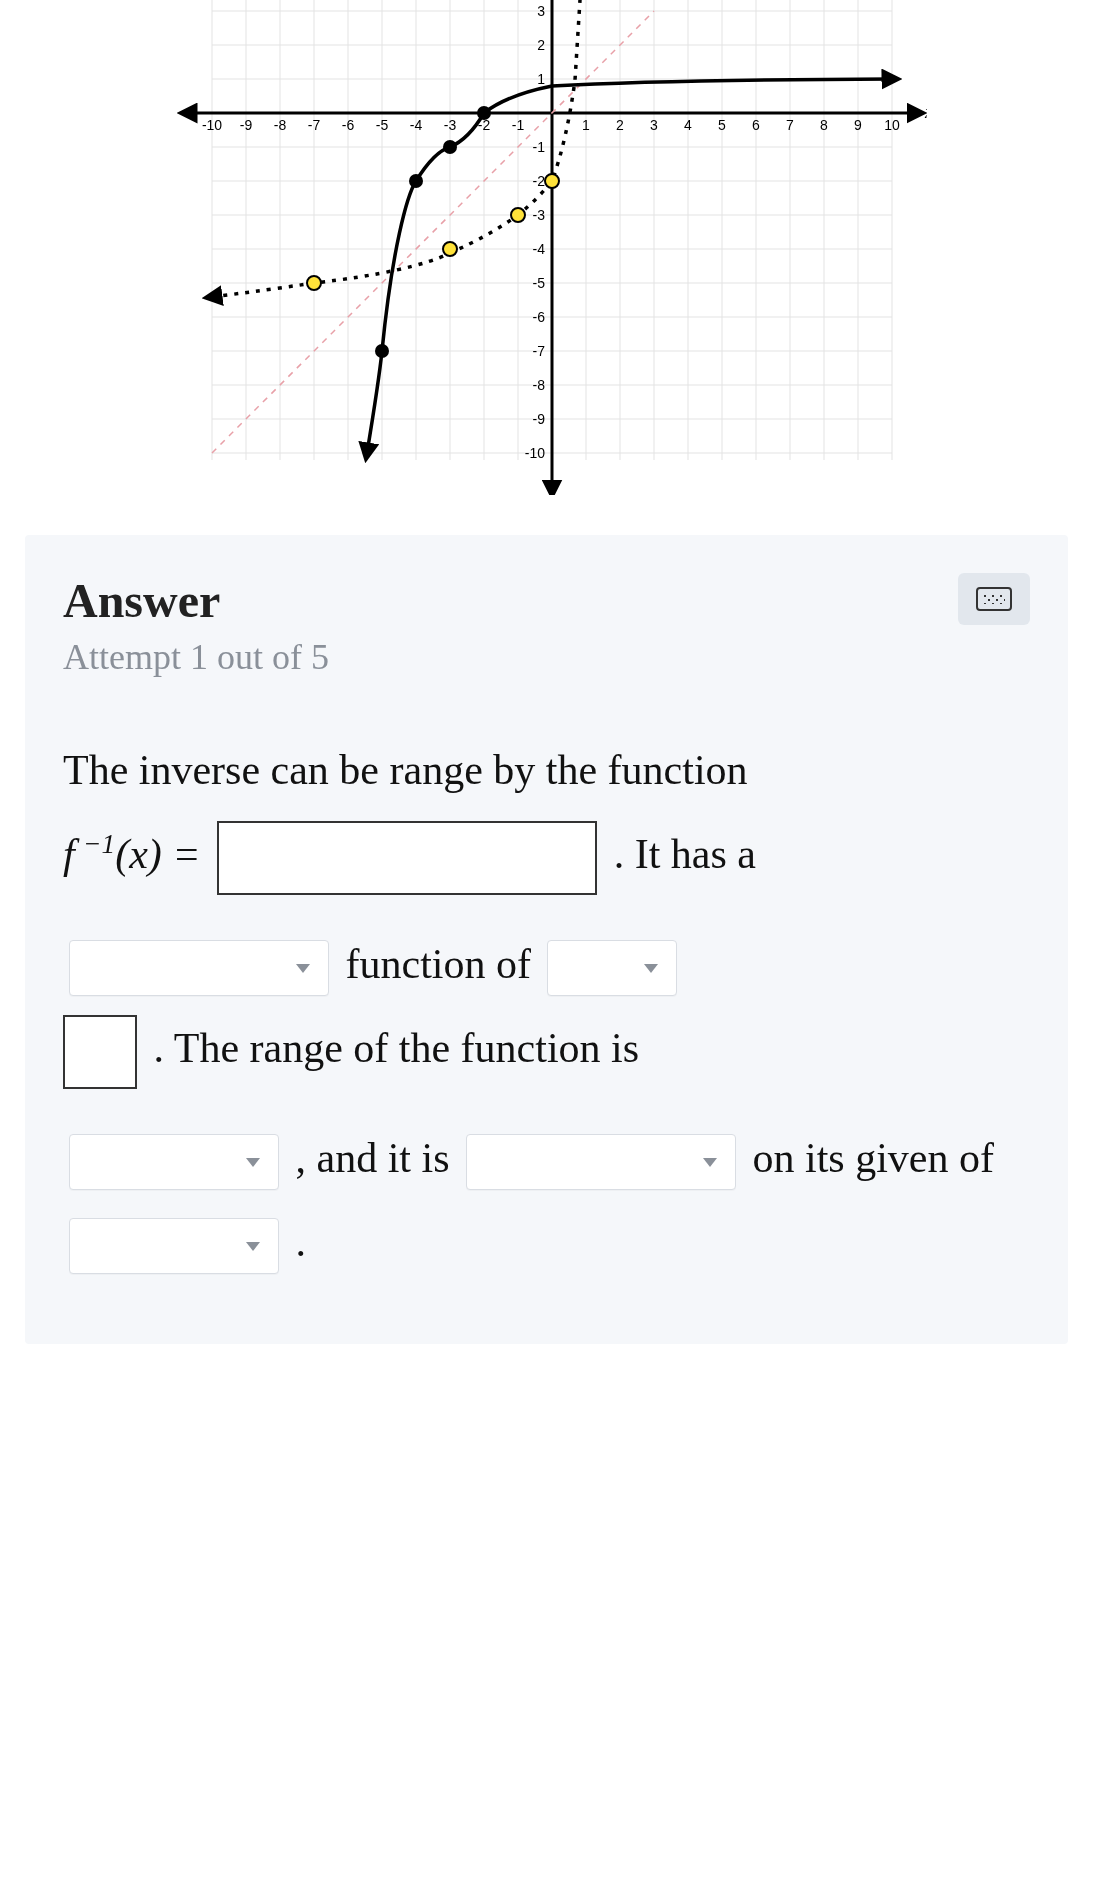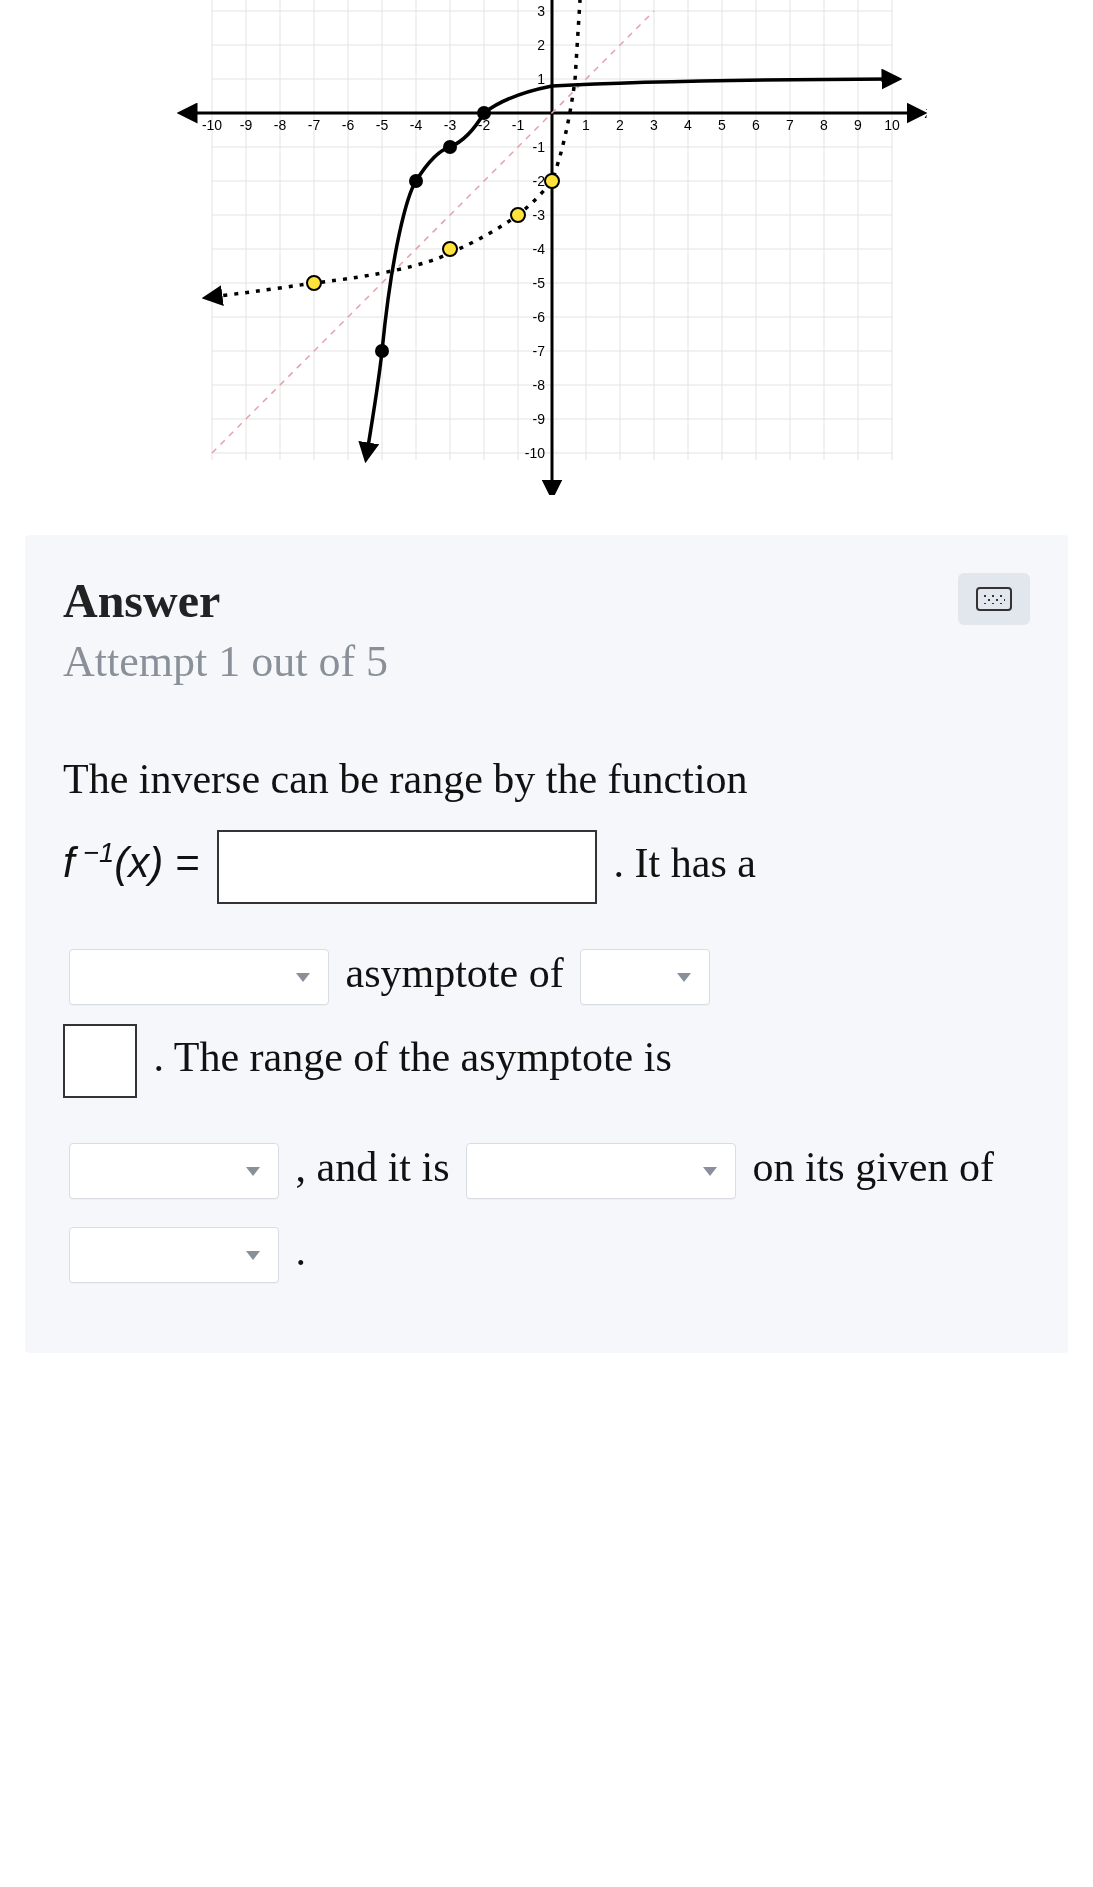"Attempt 1 out of 5" .attempt-text { font-size: 44px -> 36px }
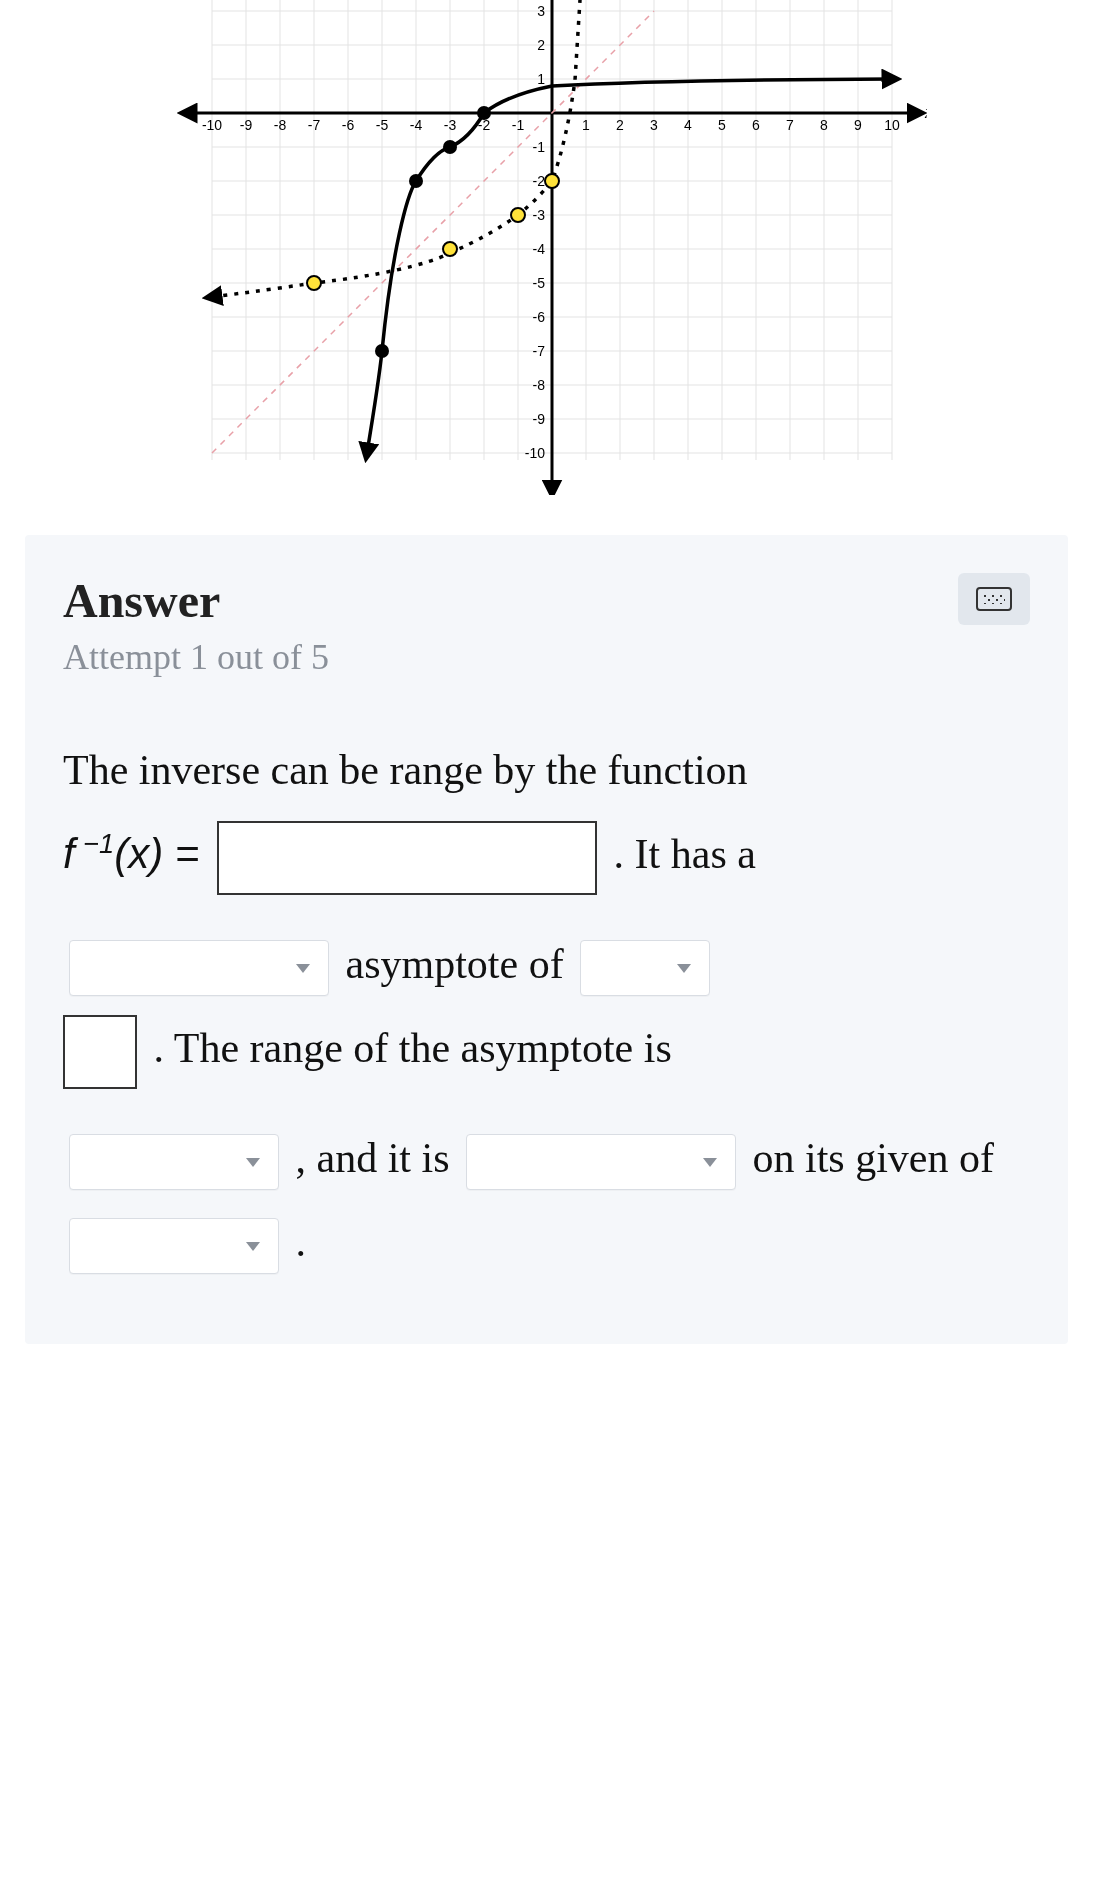"f −1(x) =" .math-fn { font-family: Liberation Sans, sans-serif -> Liberation Serif, serif }
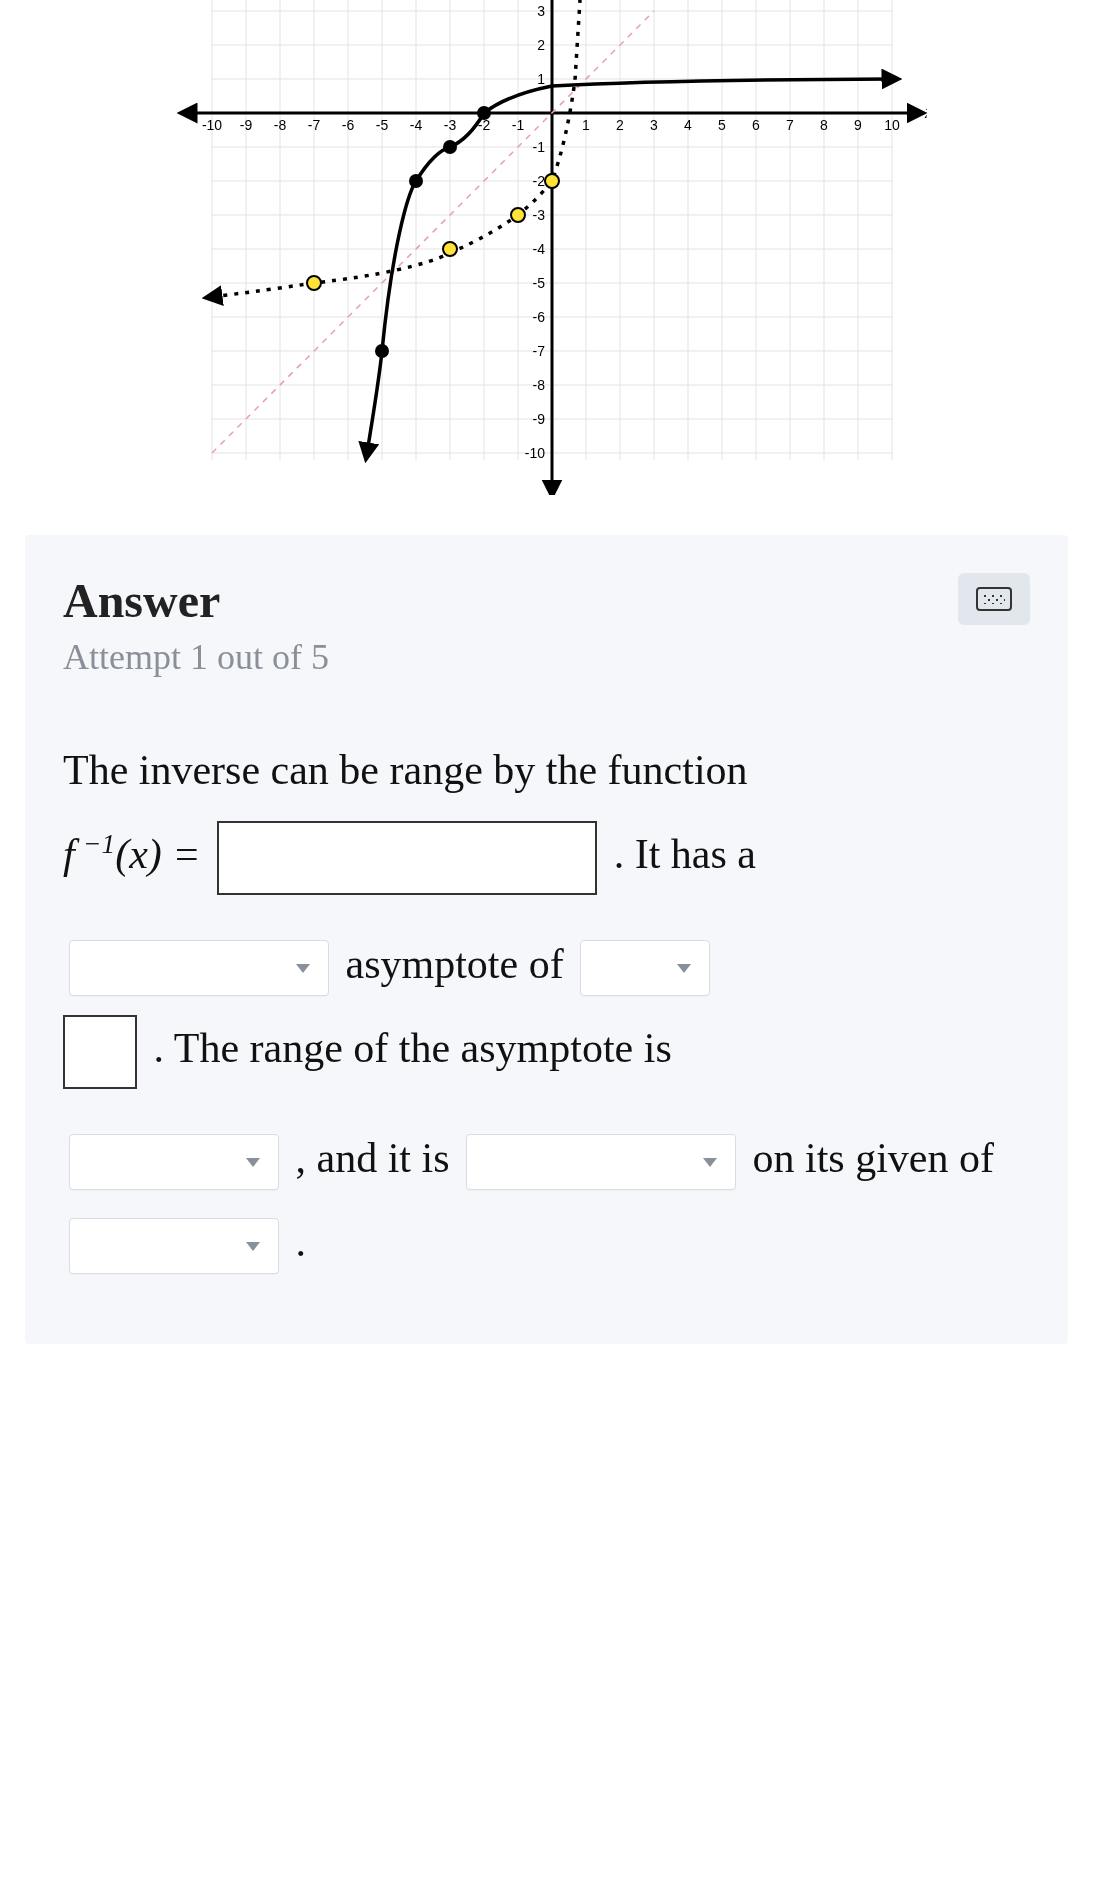"asymptote of" span { text: asymptote -> function }
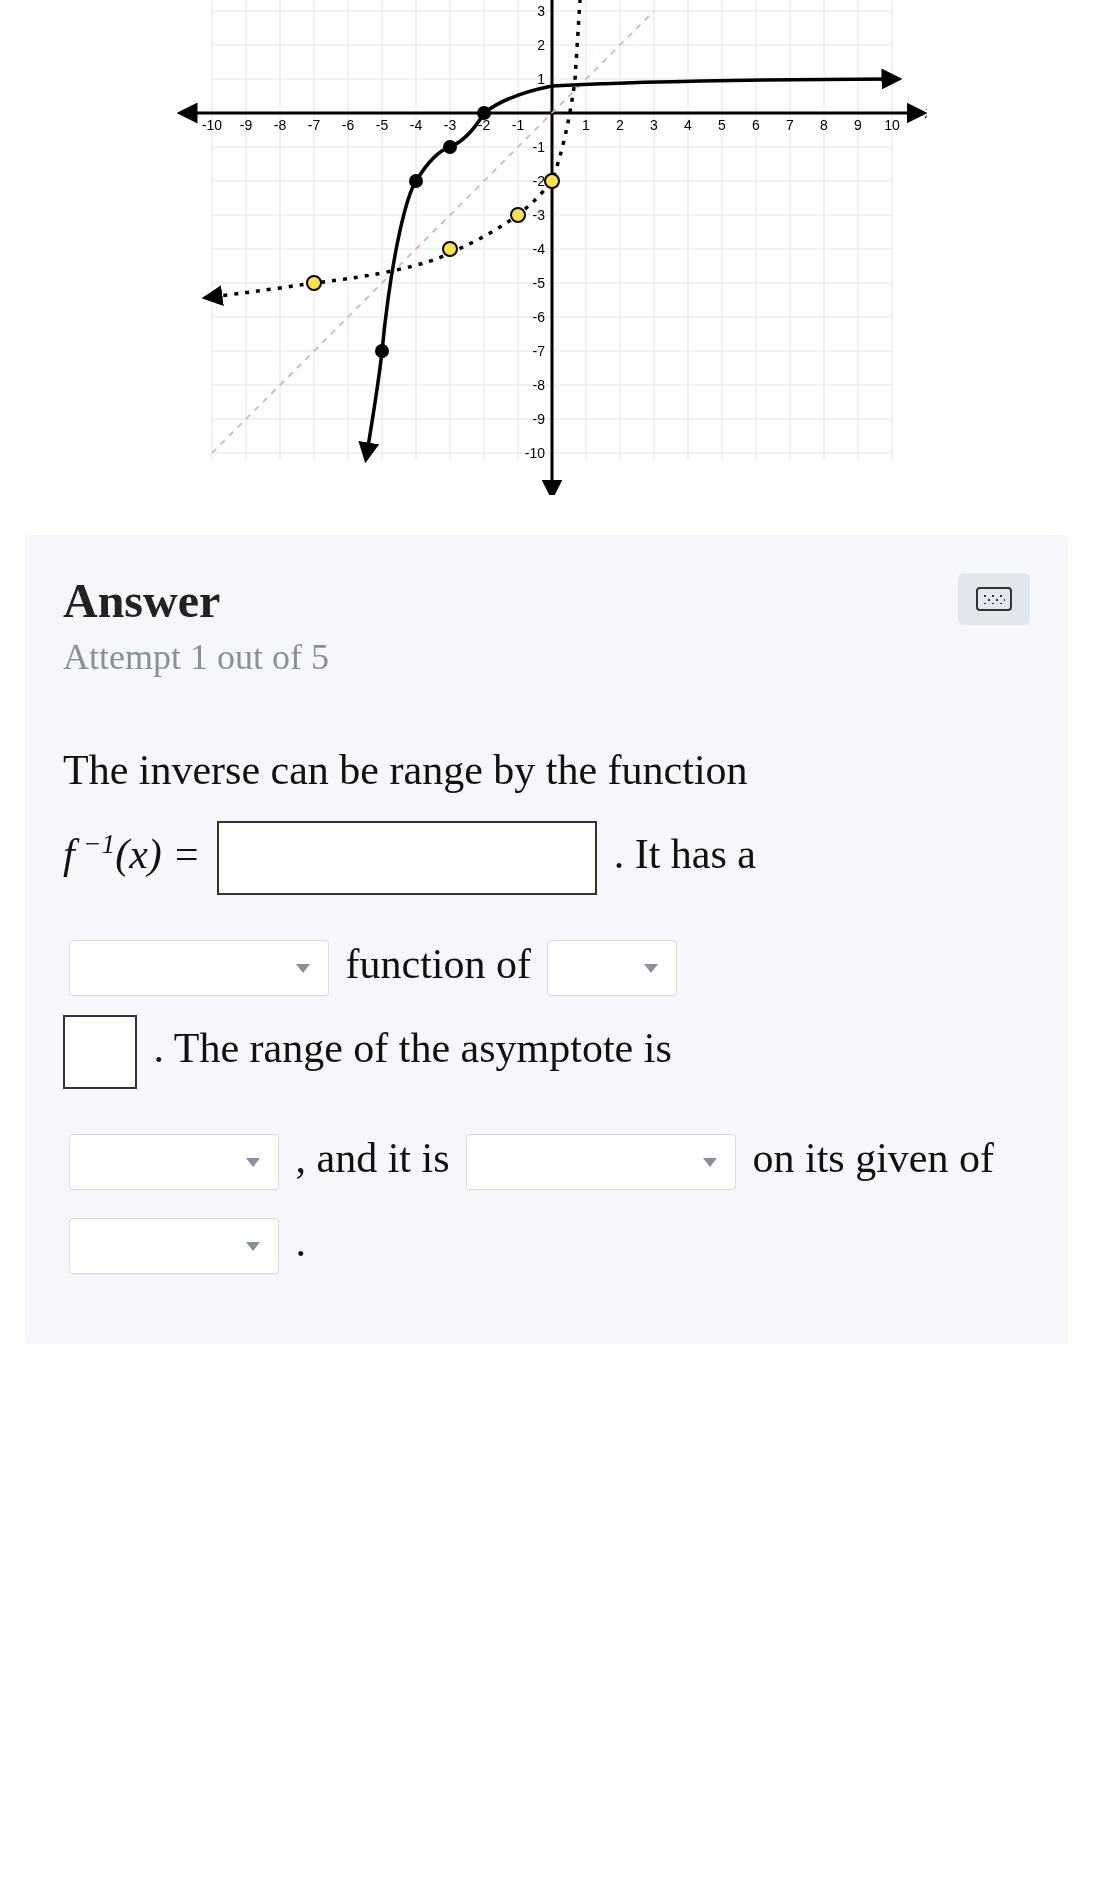". The range of the" span { text: asymptote -> function }
